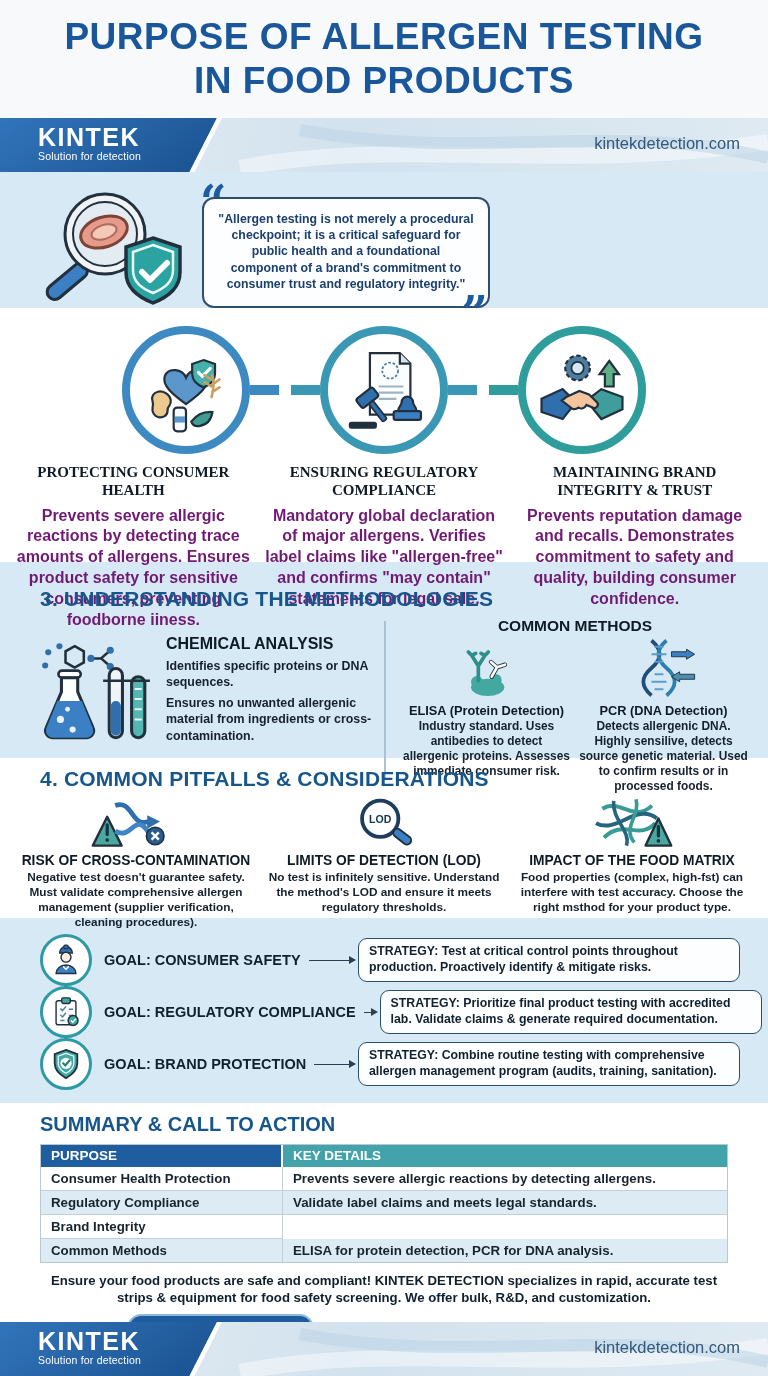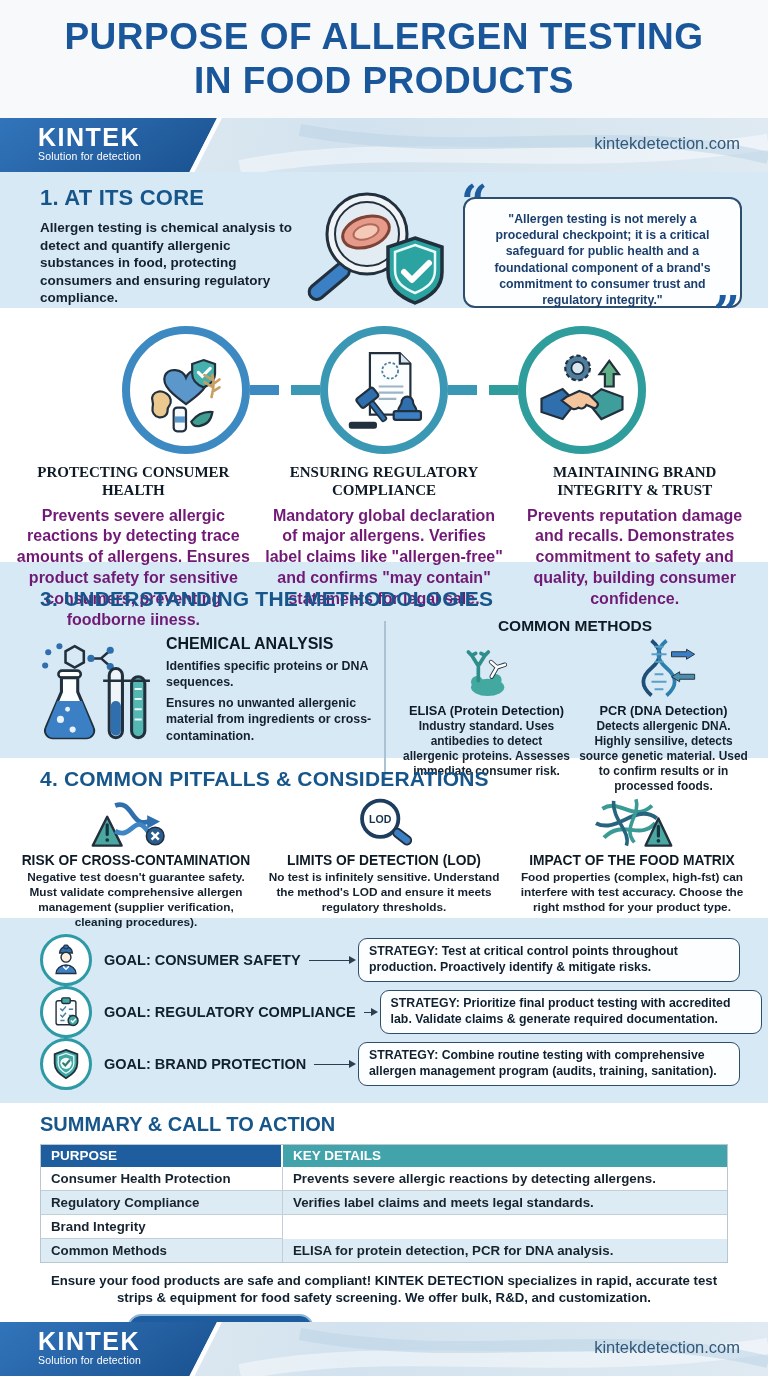"1. AT ITS CORE" div.s1-left { html: <div> <h2>1. AT ITS CORE</h2> <p>Allergen testing is chemical analysis to detect and quantify allergenic substances in food, protecting consumers and ensuring regulatory compliance.</p> </div> -> none }
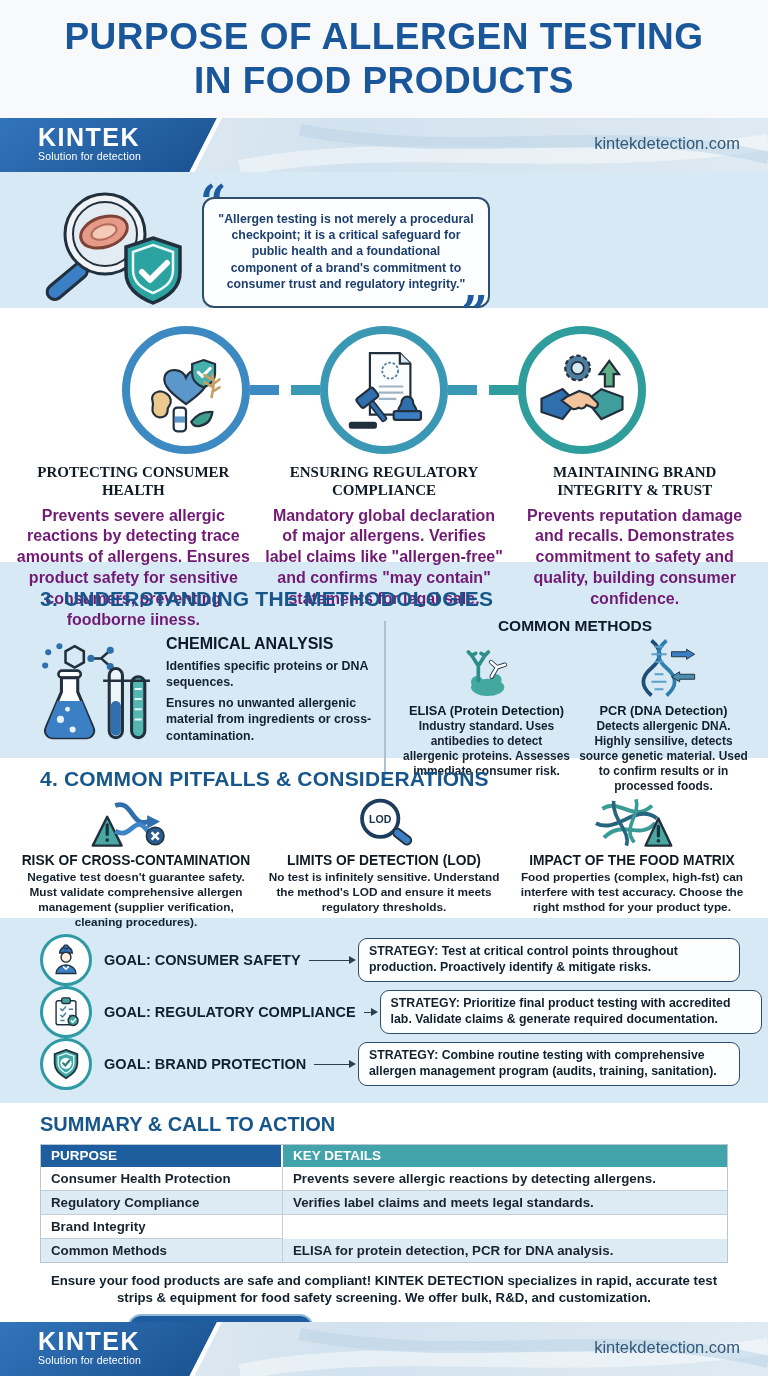"Verifies label claims and meets" div.t-cell { text: Verifies -> Validate }
